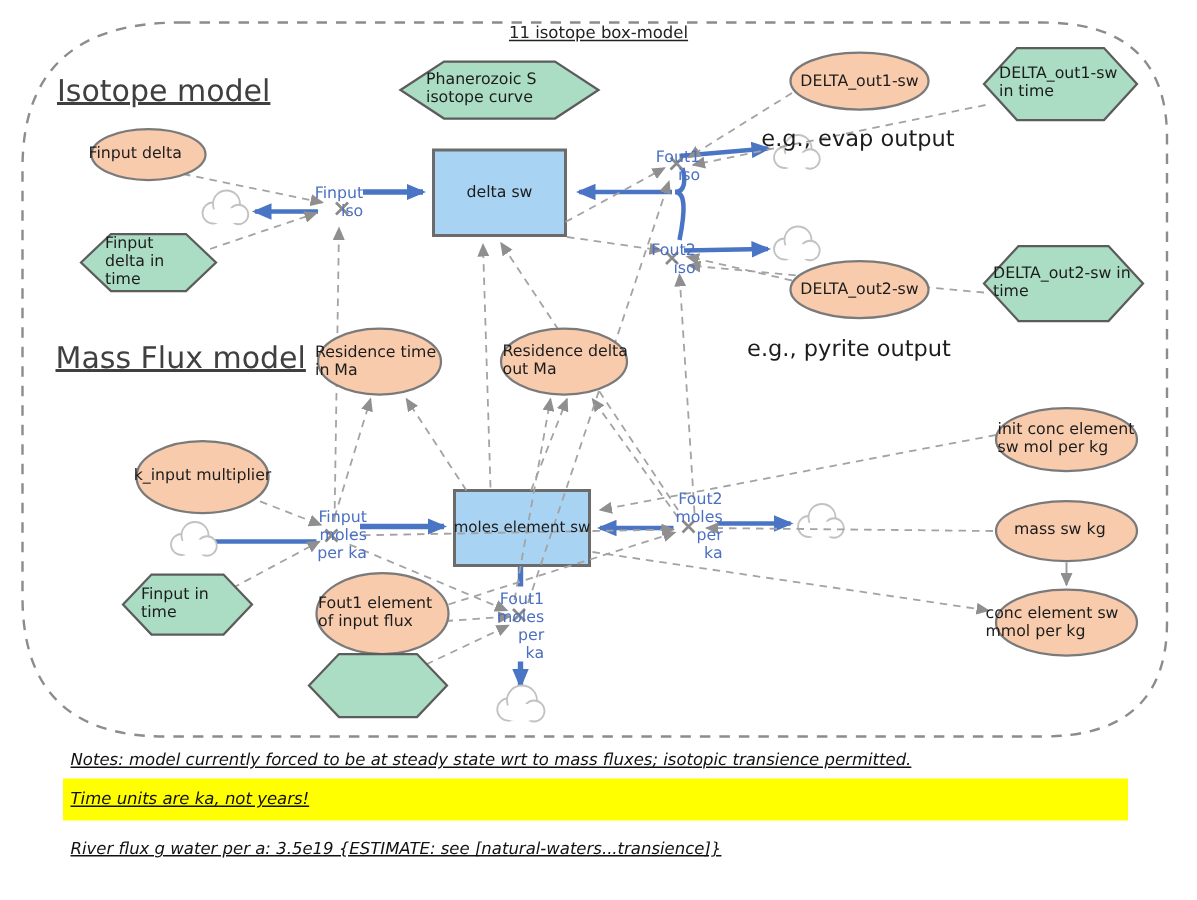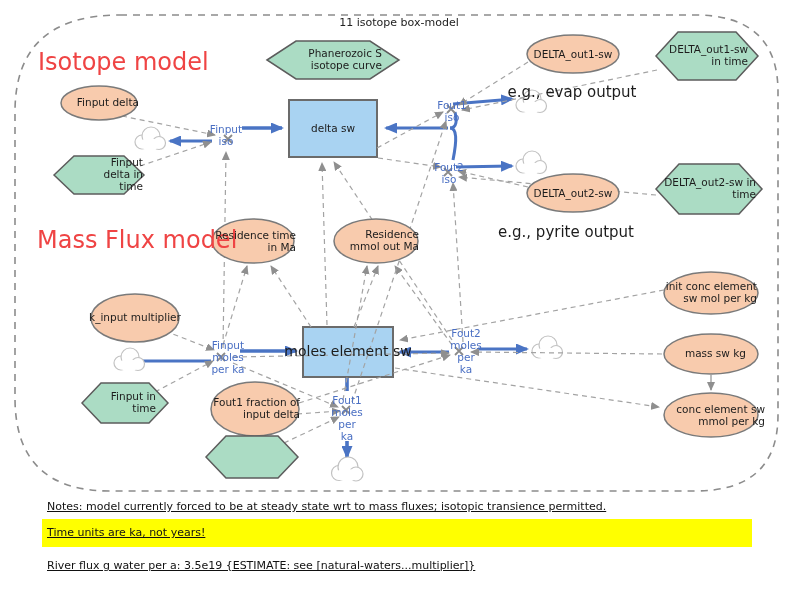"11 isotope box-model" .title { text-decoration: none -> underline }
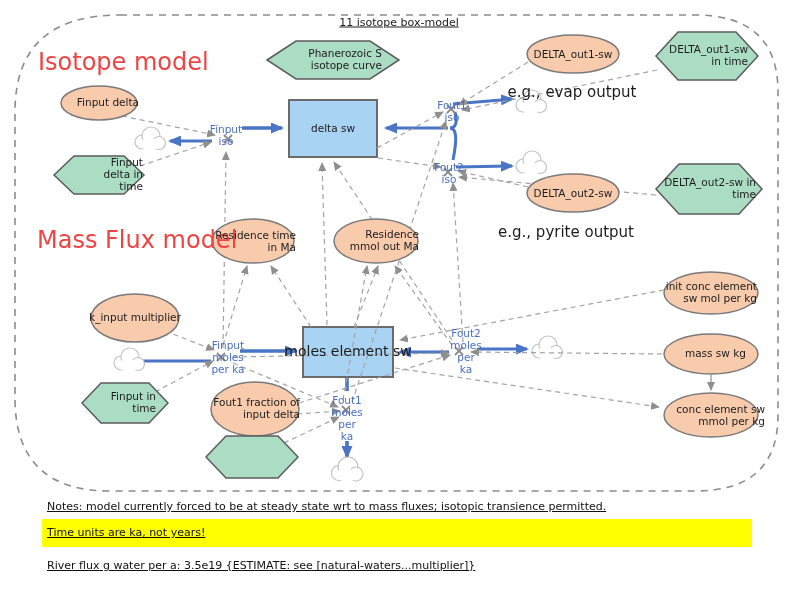"Isotope model" .sec { color: #ef4444 -> #404040; font-size: 24px -> 20px; text-decoration: none -> underline }
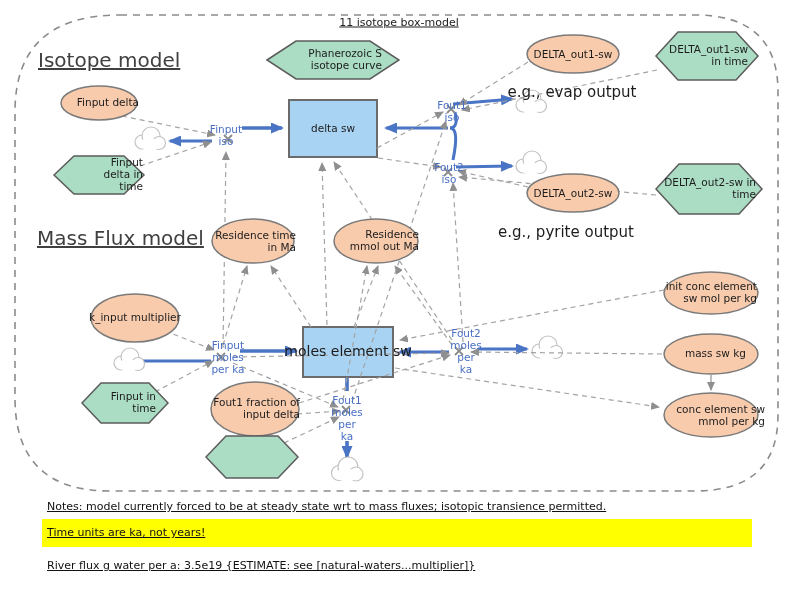"Phanerozoic S isotope curve" .lbl { text-align: right -> left }
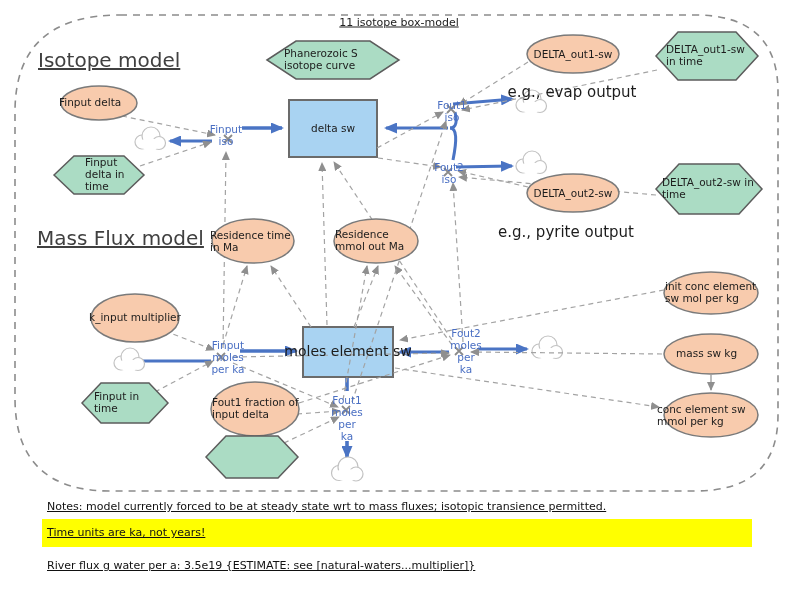"Fout1" .flbl { text-align: center -> right }
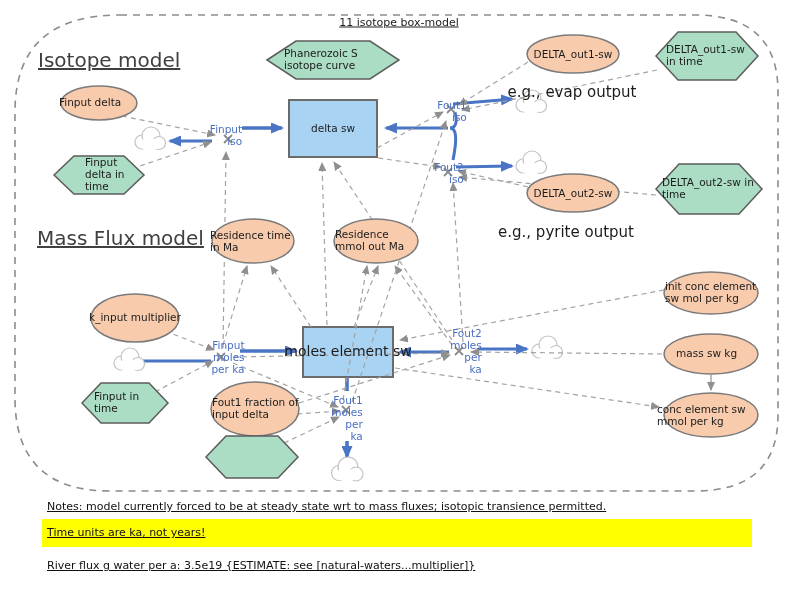"Finput delta in time" div.lbl { left: 114px -> 99px }
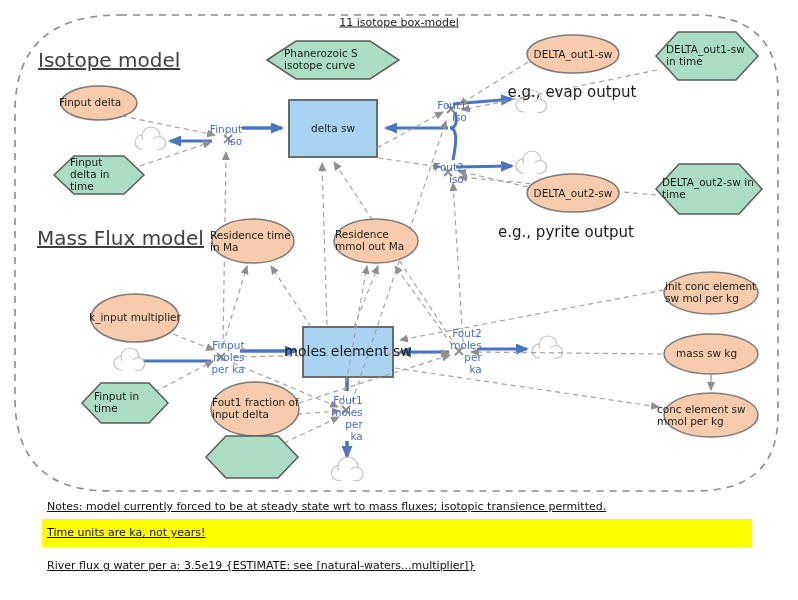"Residence mmol out Ma" div.lbl { text: mmol -> delta }
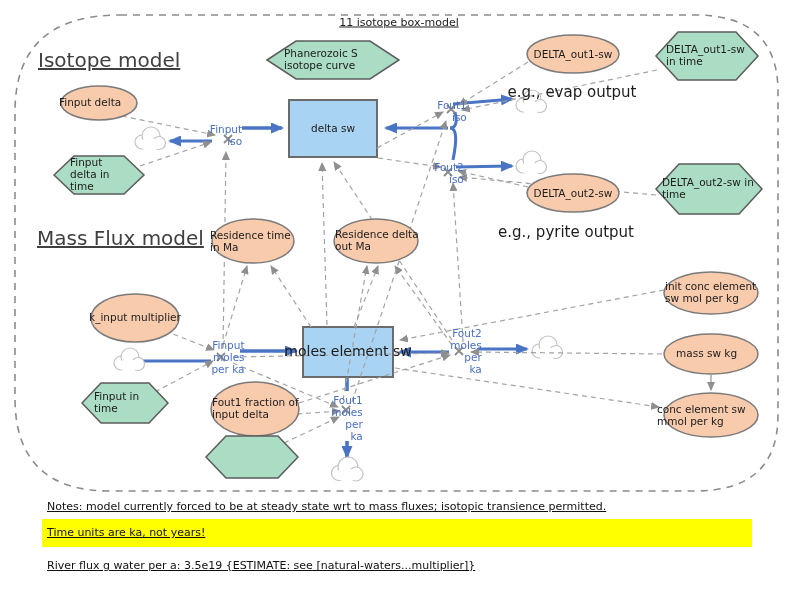"moles element sw" div.lbl { font-size: 14px -> 10px }
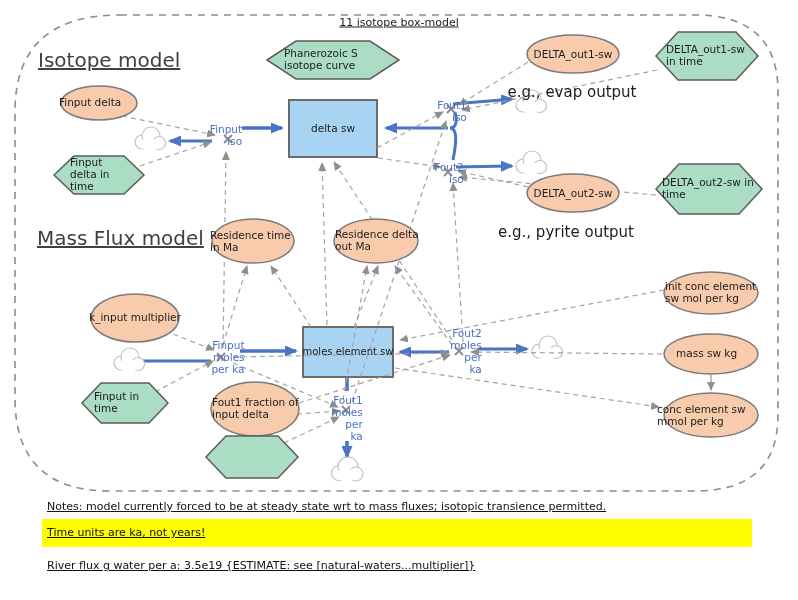"Fout1 fraction of input delta" div.lbl { text: fraction of input delta -> element of input flux }
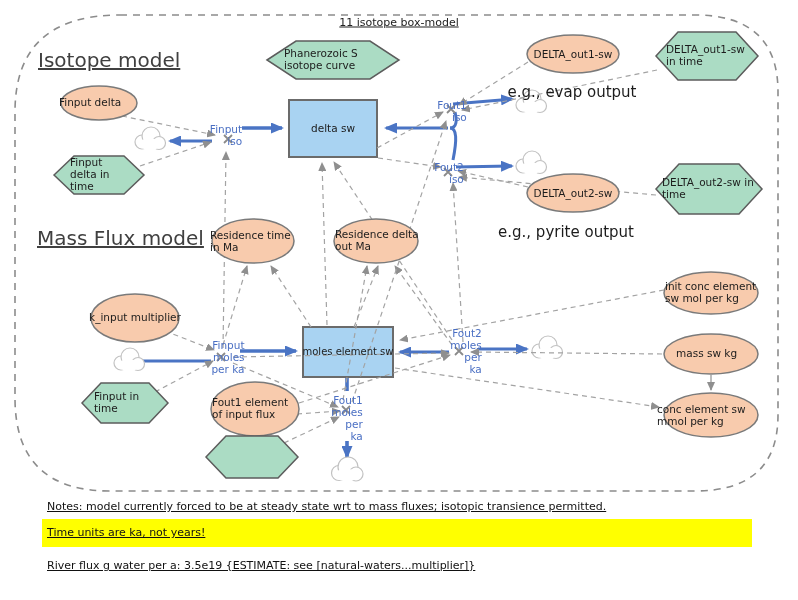"Notes: model currently forced to" .note { font-style: none -> italic }
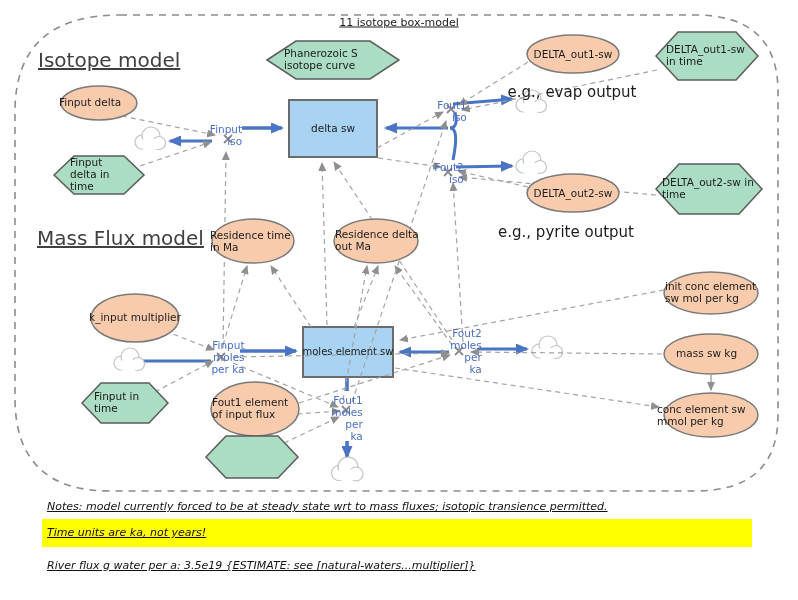"River flux g water per" div.note { text: natural-waters...multiplier -> natural-waters...transience }
